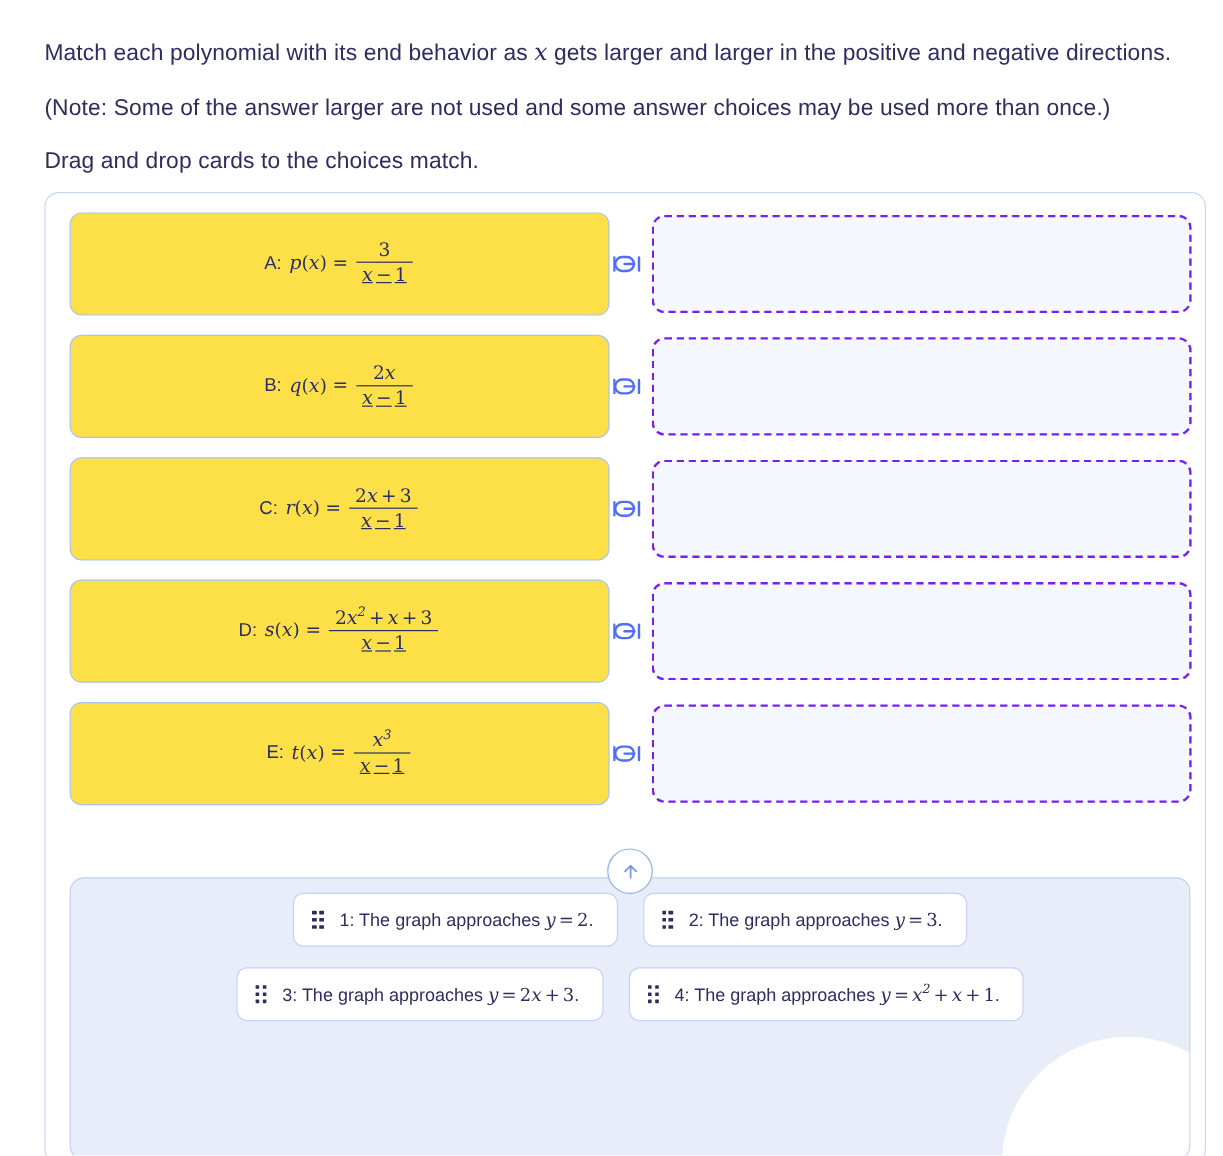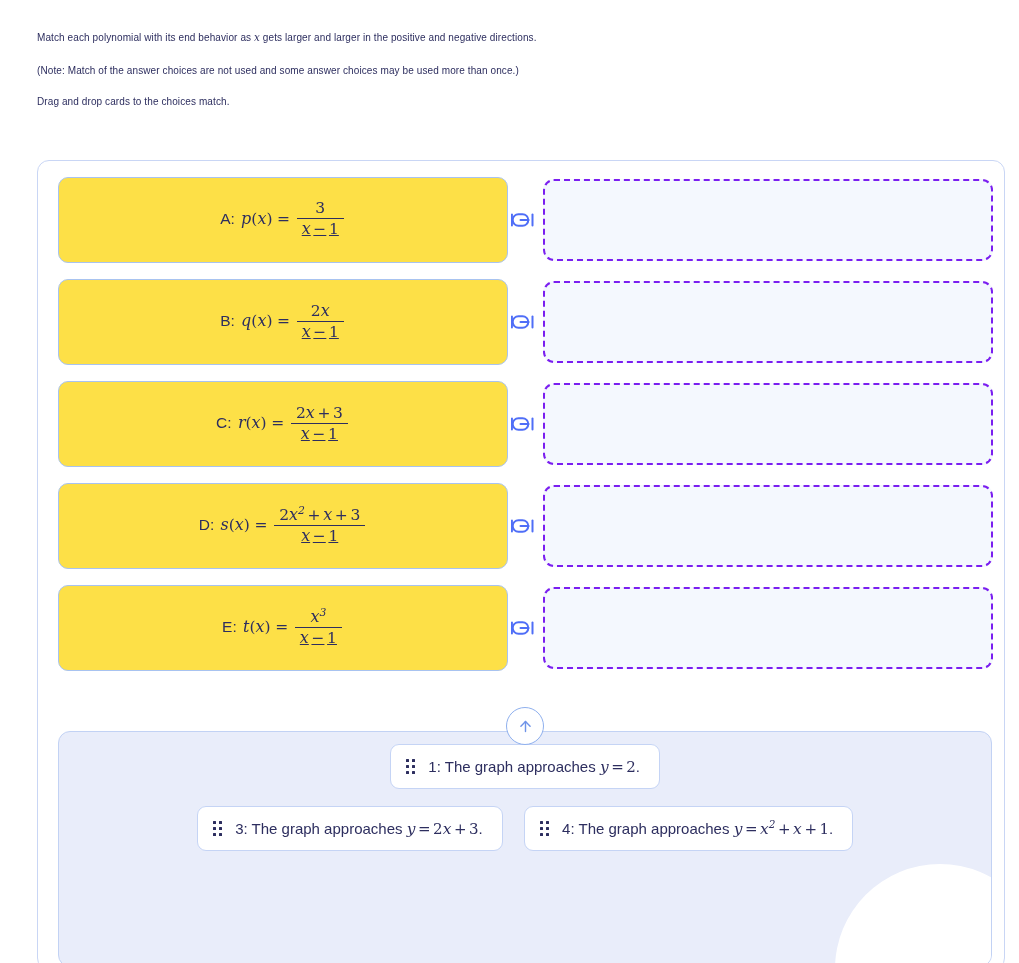"Match each polynomial with its" .prompt-line { font-size: 10px -> 19px }
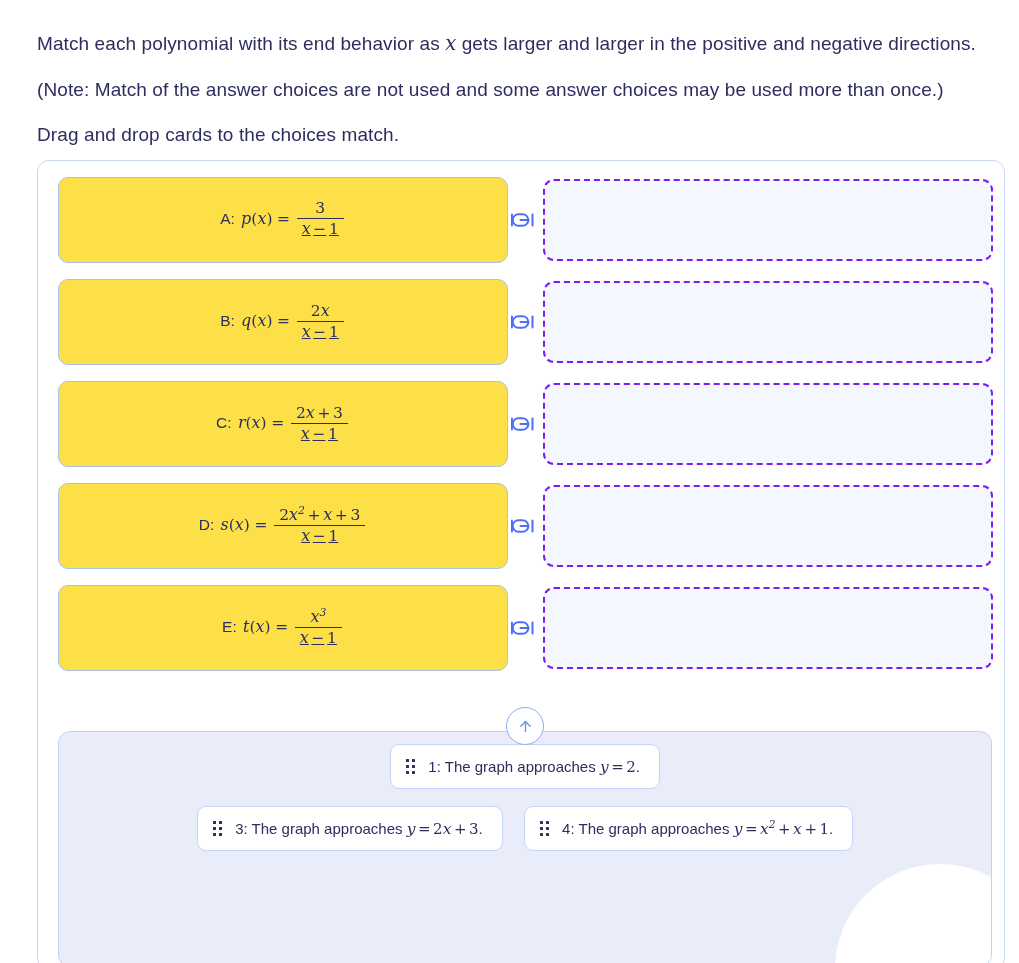"(Note: Match of the answer" p.prompt-line { text: Match of the answer choices -> Some of the answer larger }
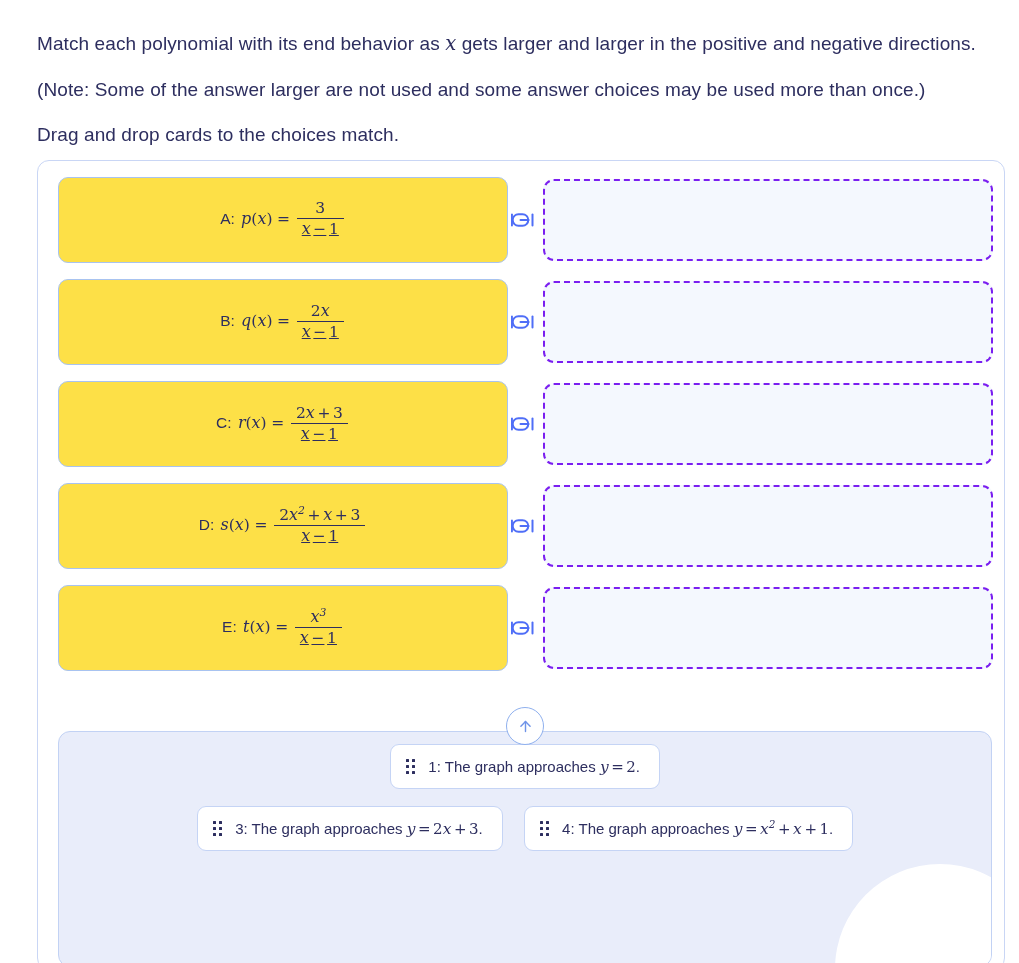"2: The graph approaches y" div.choice-card { html: none -> <div> <span> <i></i> <i></i> <i></i> <i></i> <i></i> <i></i> </span> <span><span>2: </span><span>The graph approaches </span><span>y</span><span>=</span><span>3</span><span>.</span></span> </div> }
